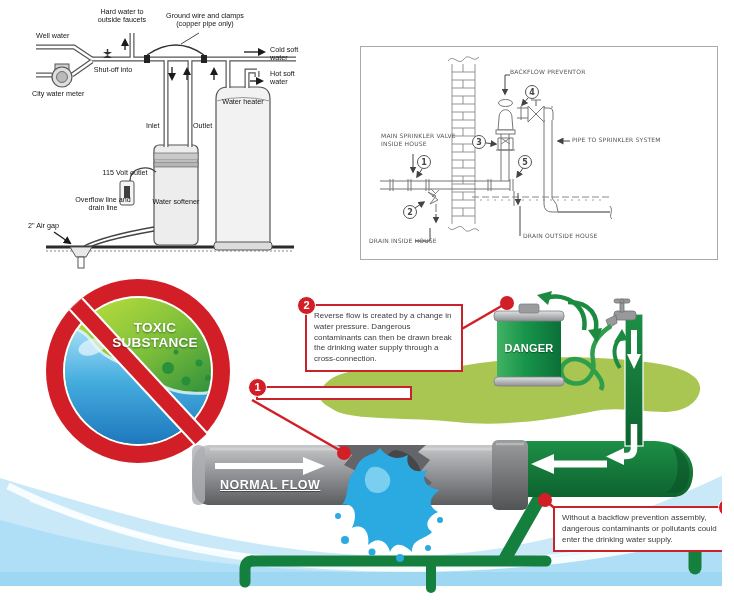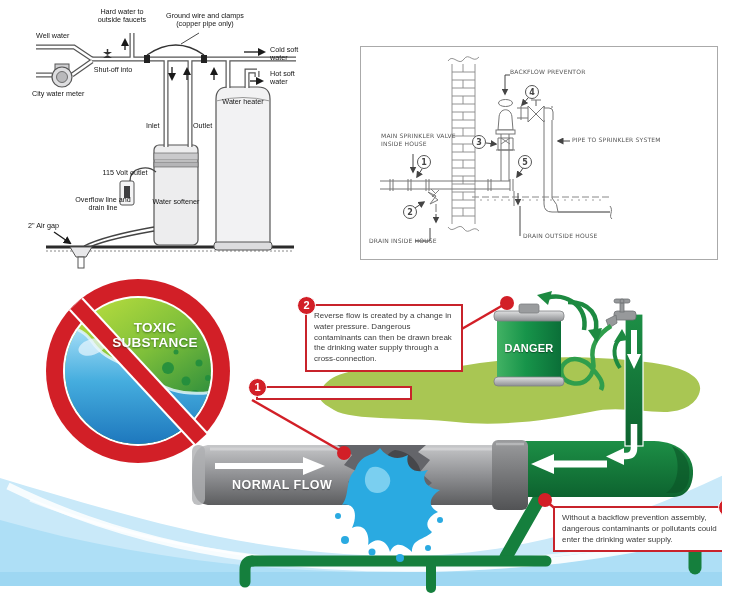"NORMAL FLOW" div.flowtext { left: 232px -> 220px; text-decoration: none -> underline }
